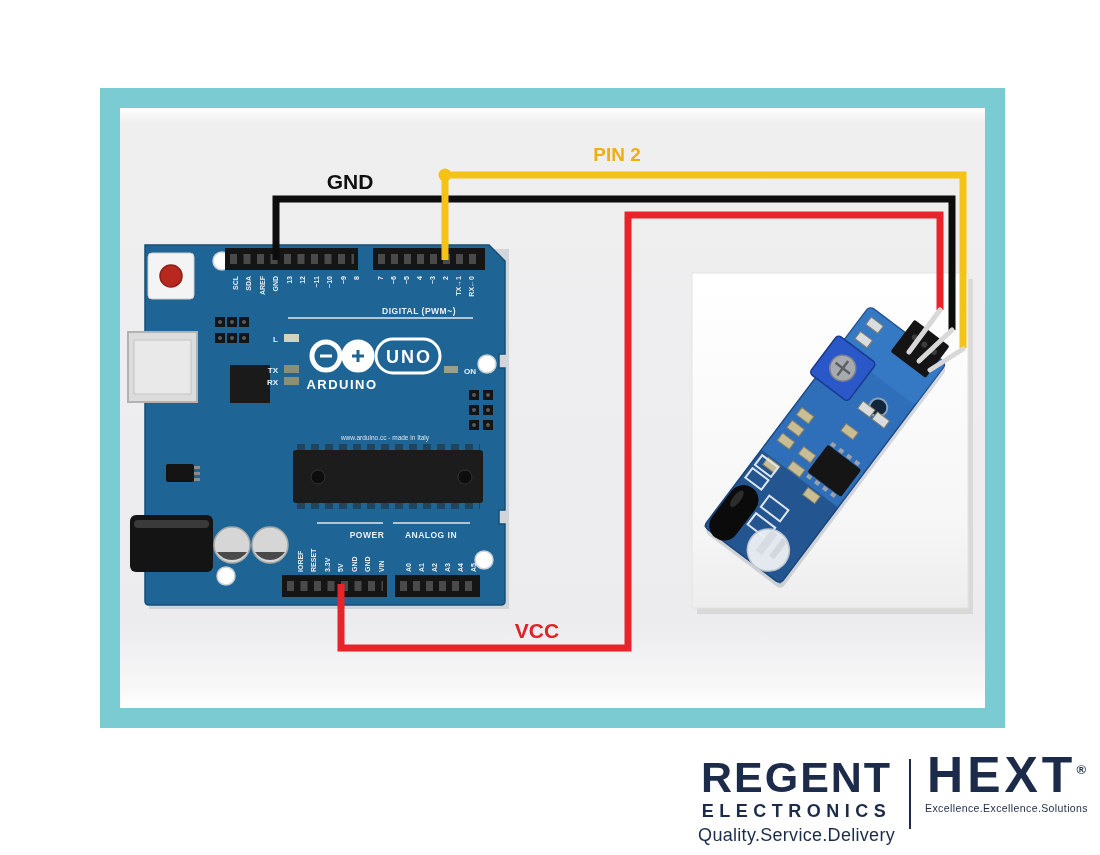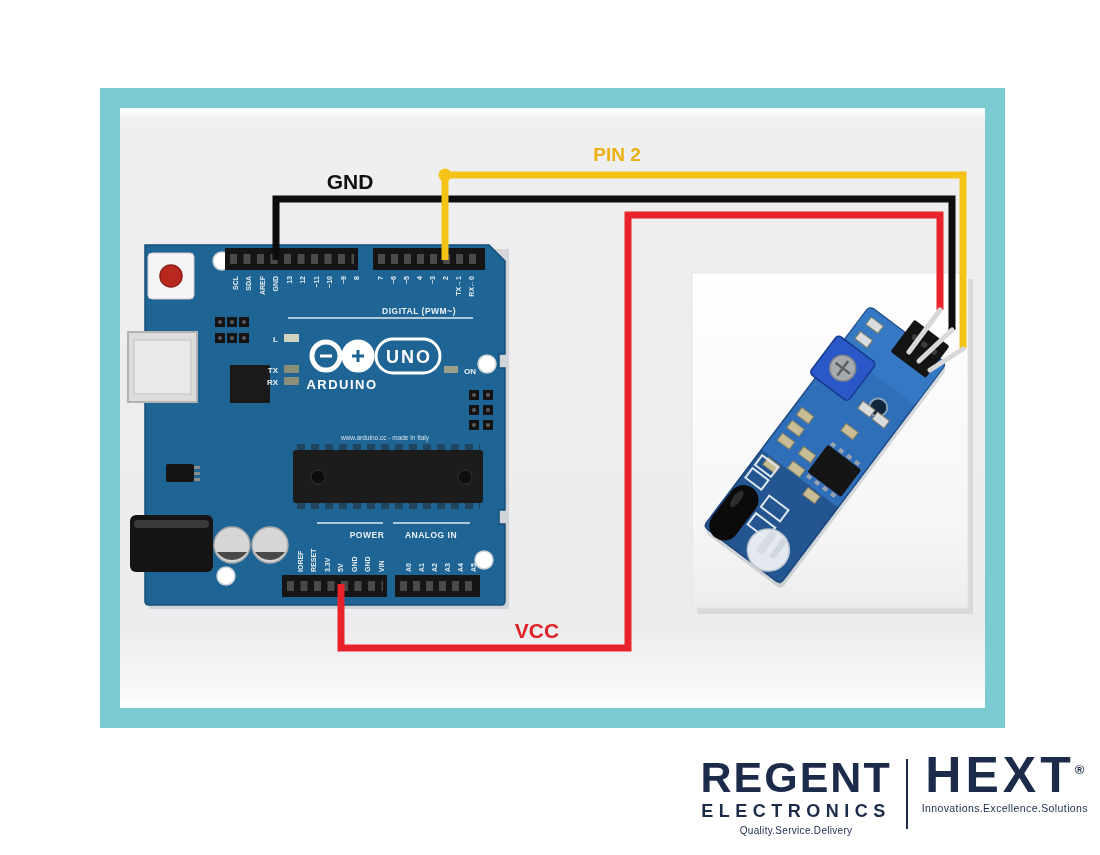"Innovations.Excellence.Solutions" div.hext-tag { text: Innovations.Excellence.Solutions -> Excellence.Excellence.Solutions }
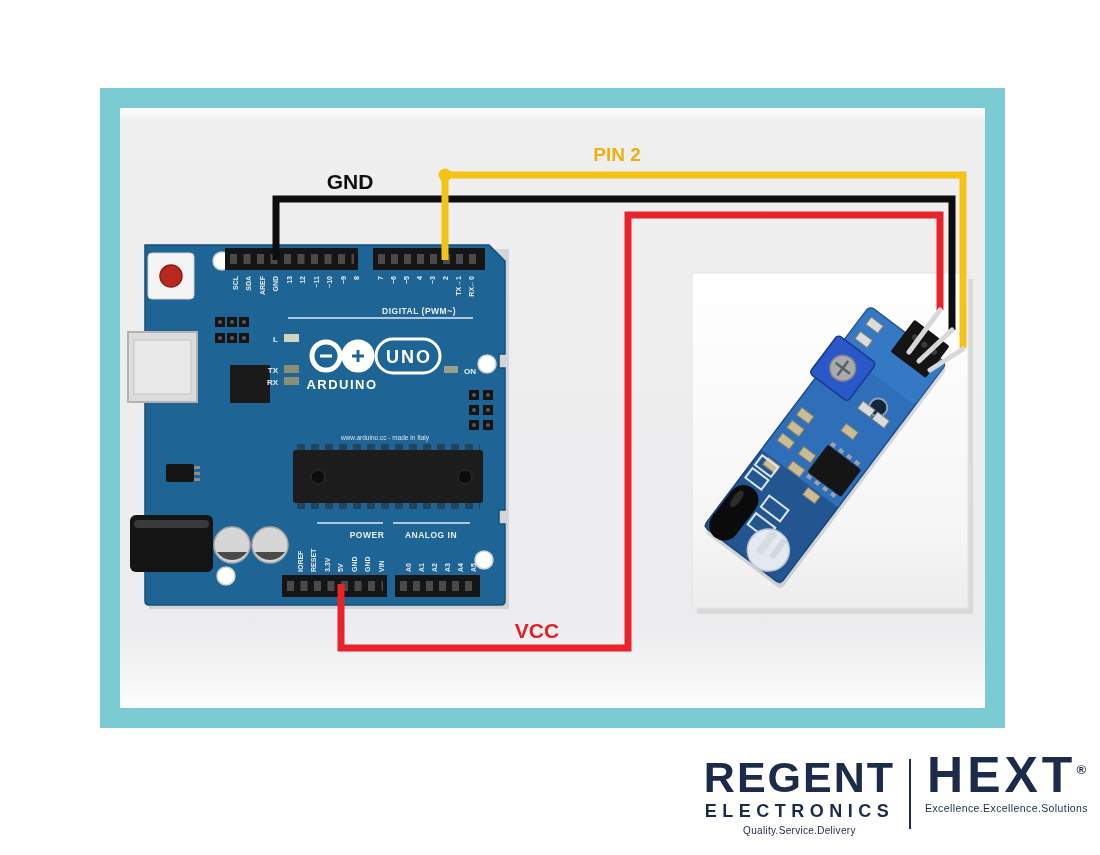"Quality.Service.Delivery" .regent-tag { font-size: 10px -> 18px }
